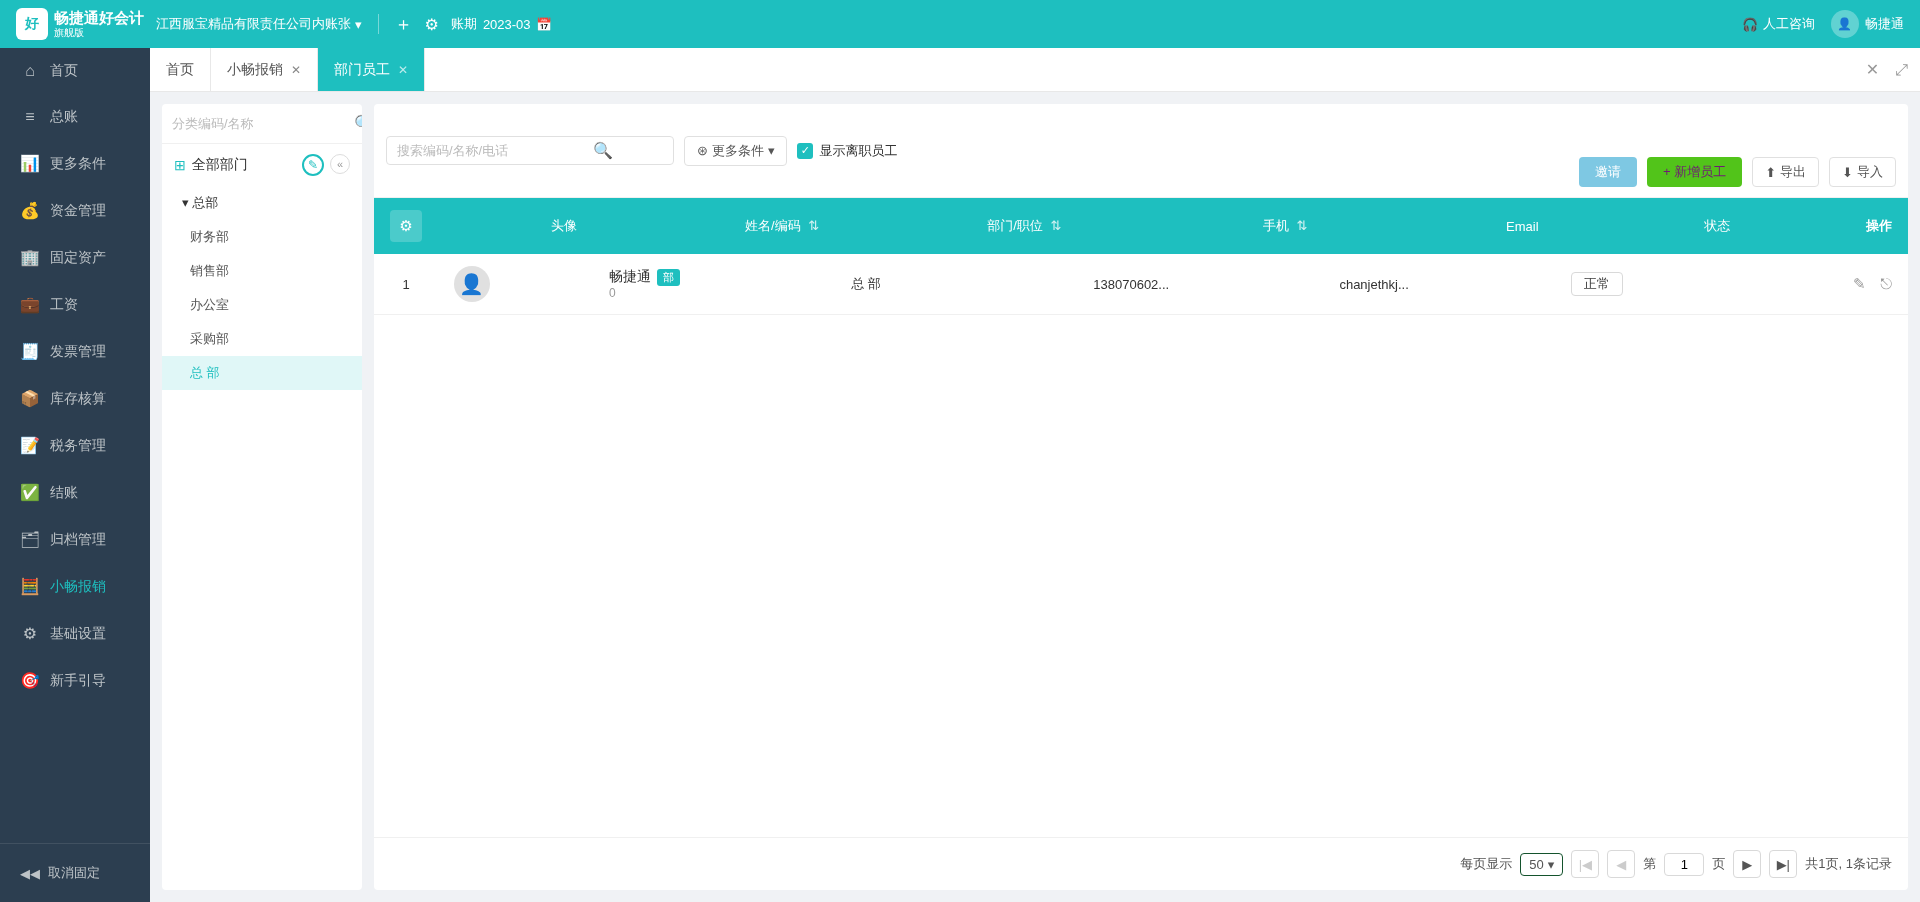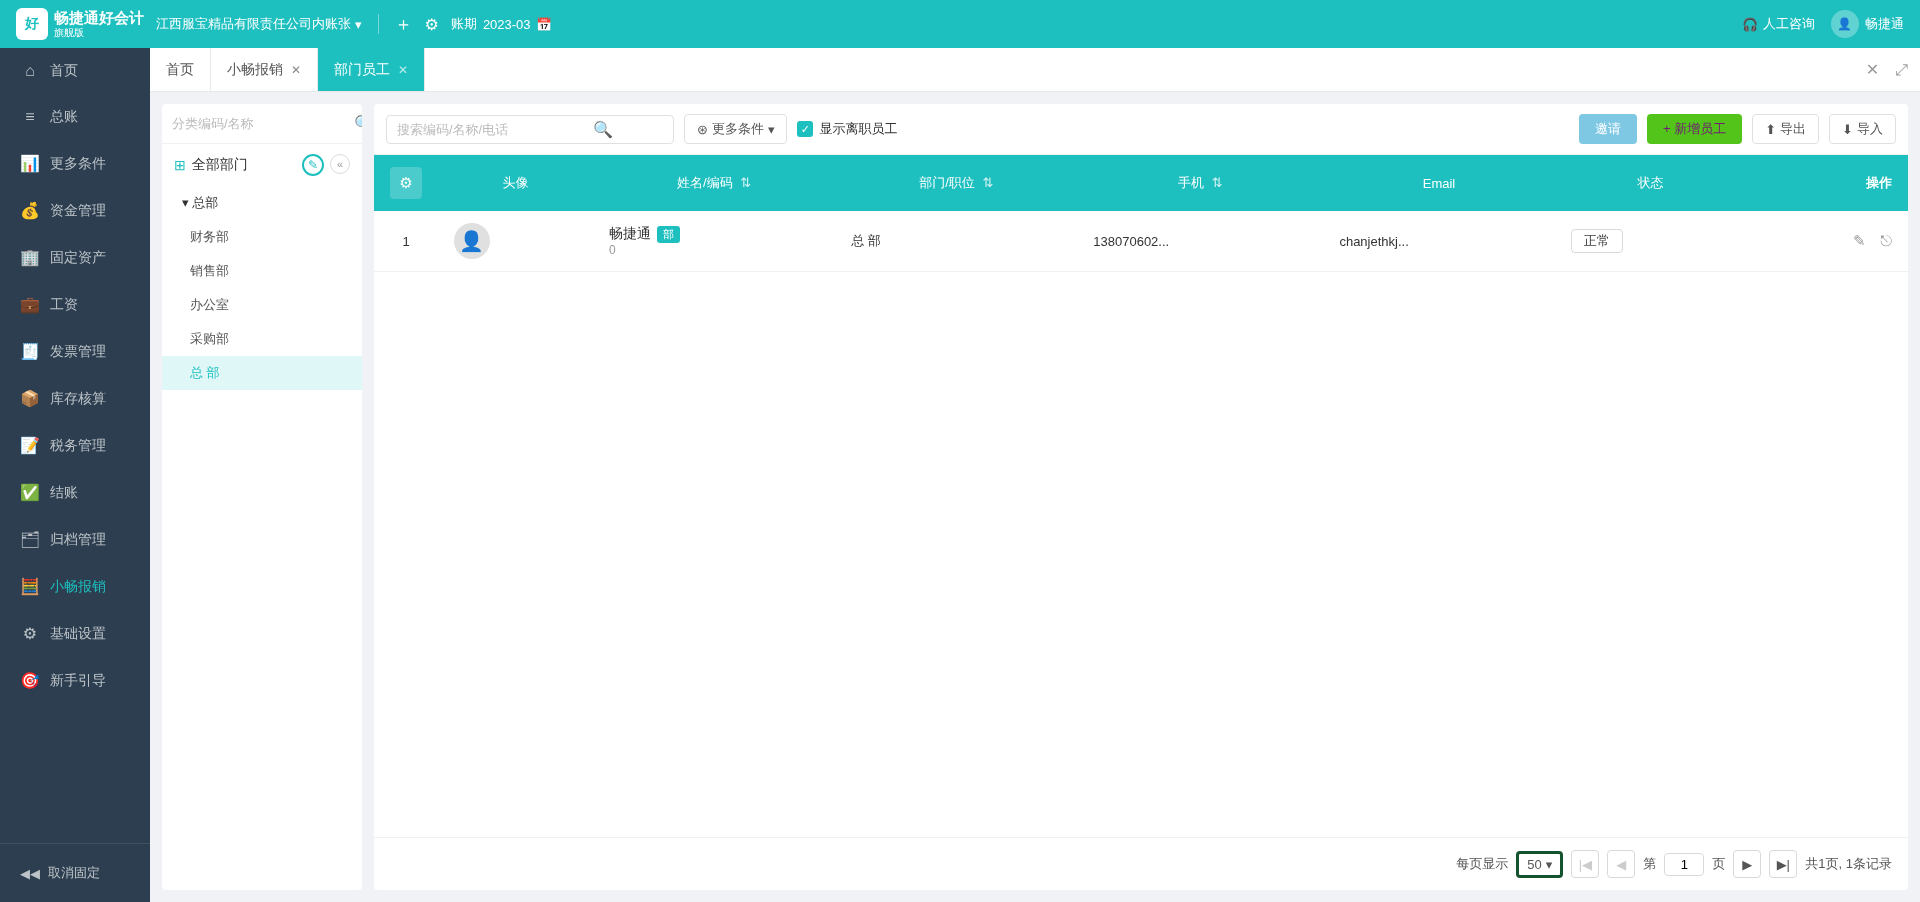"邀请" .toolbar-right { margin-top: none -> 43px }
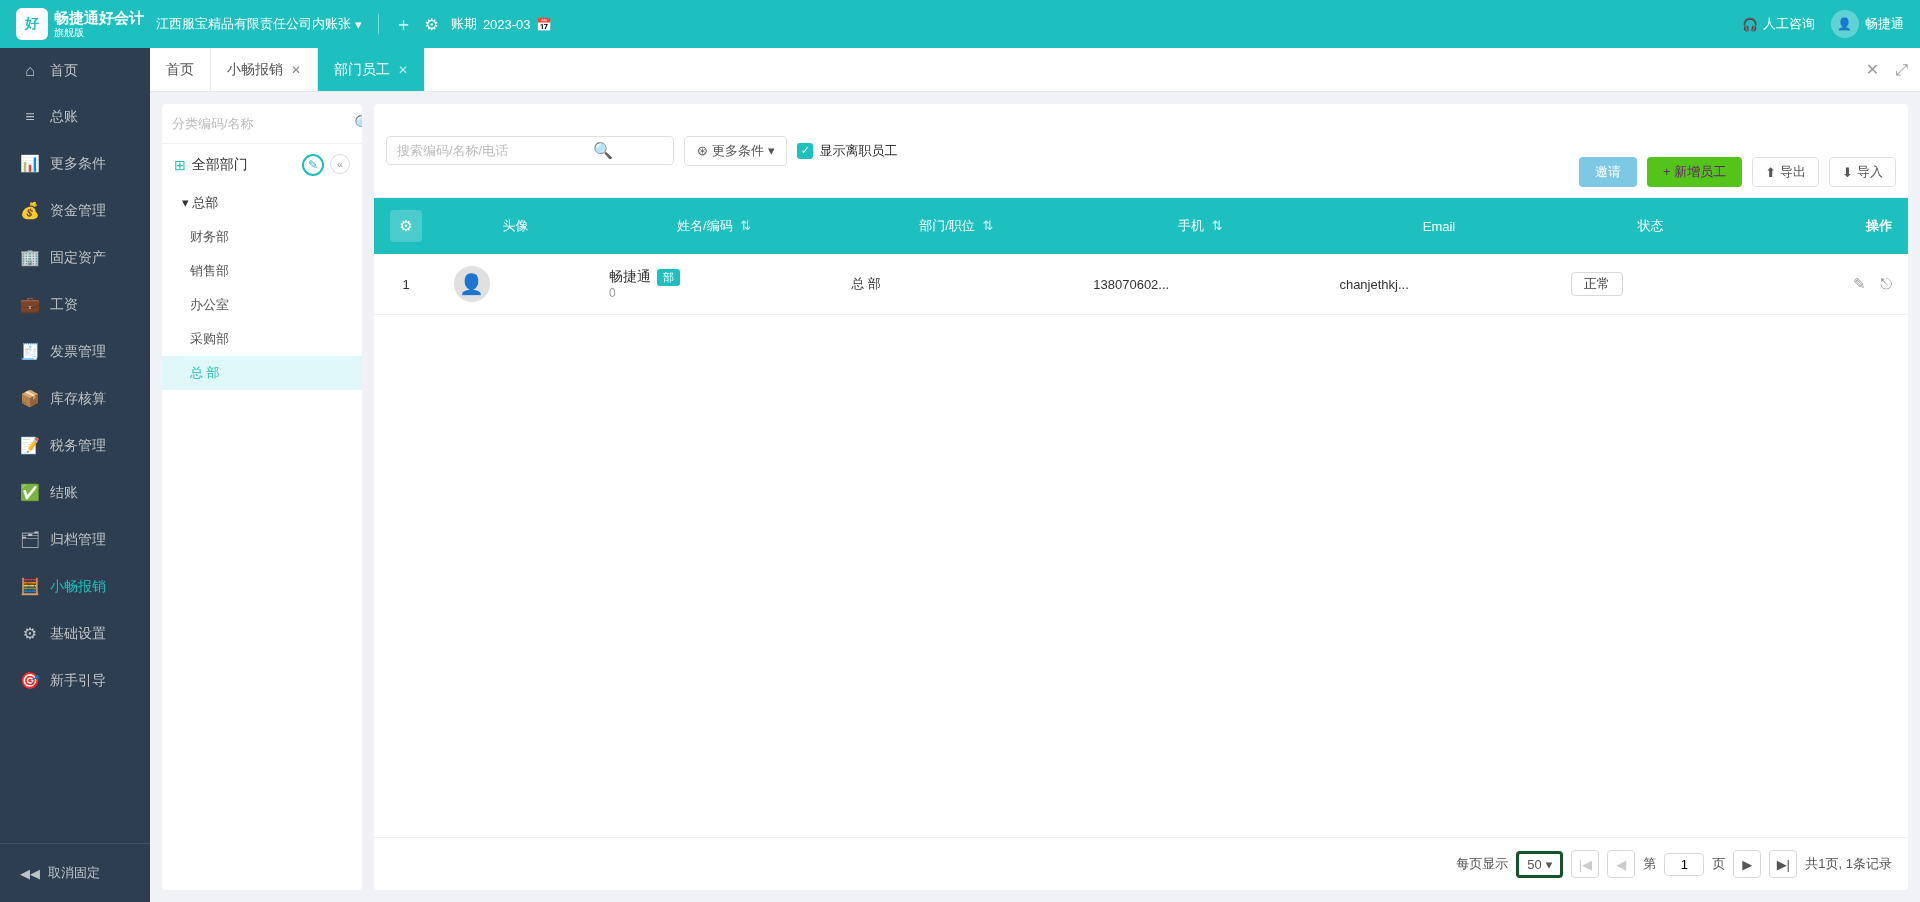"头像" thead th { text-align: center -> right }
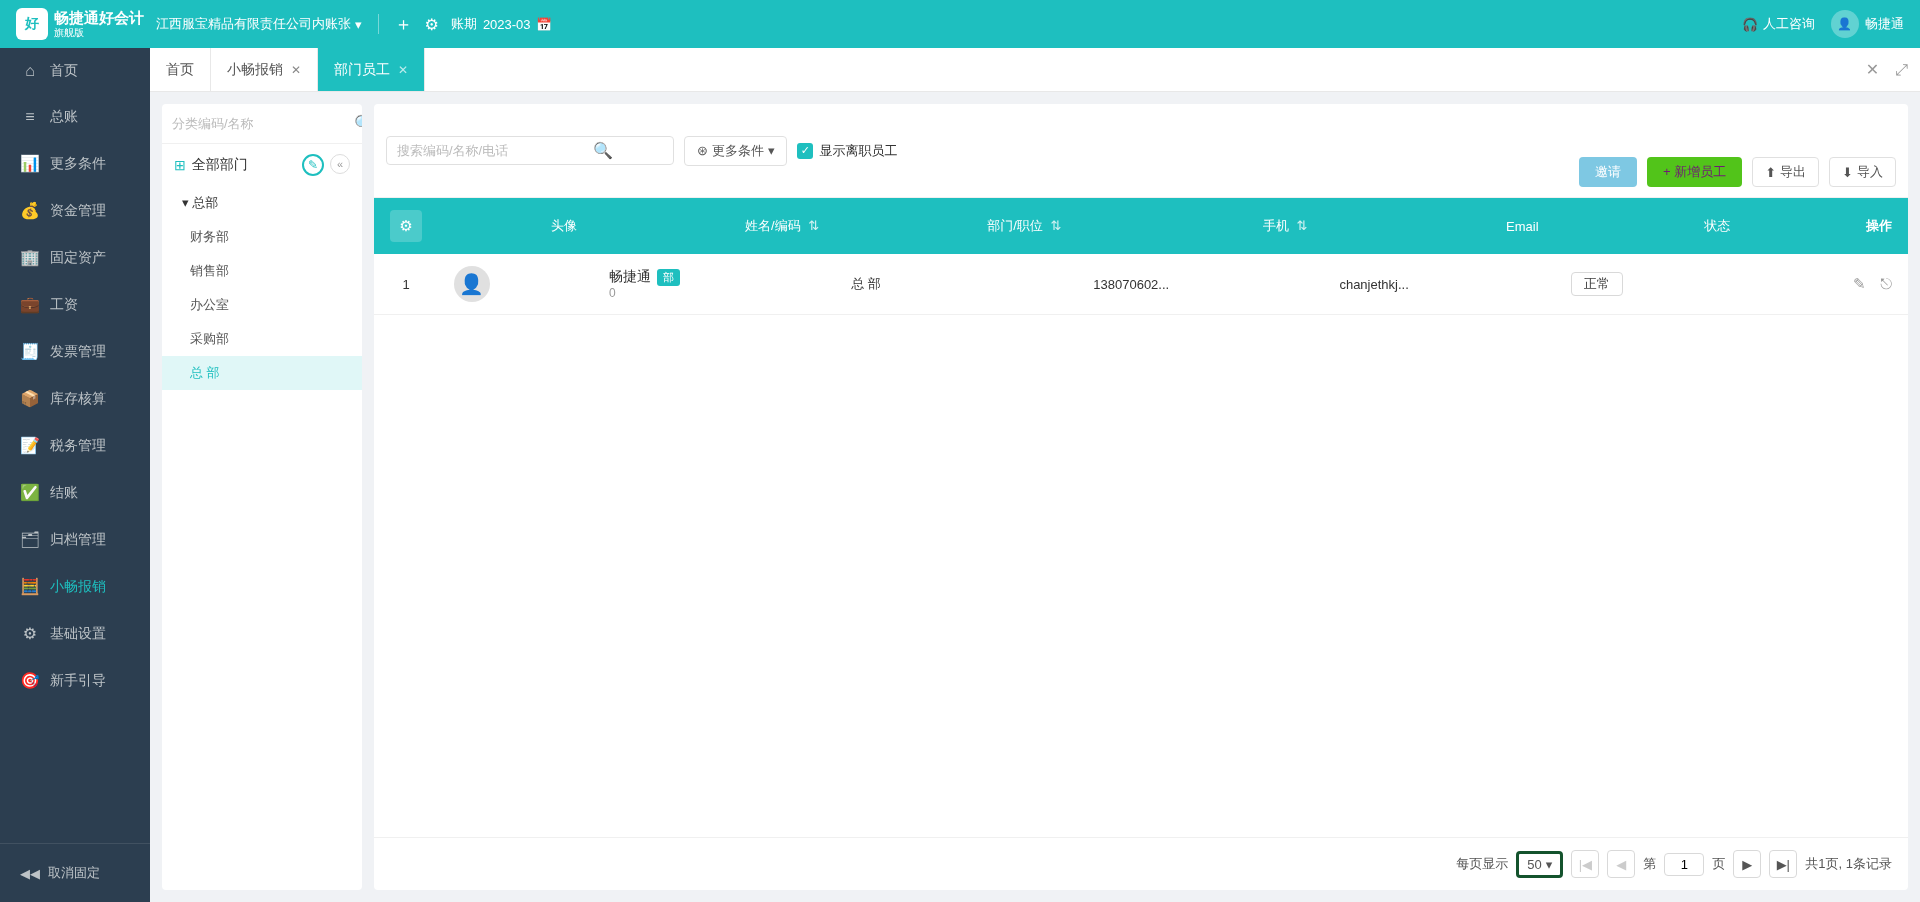"50" .page-size-select { border: 3px solid #14532d -> 1px solid #14532d }
